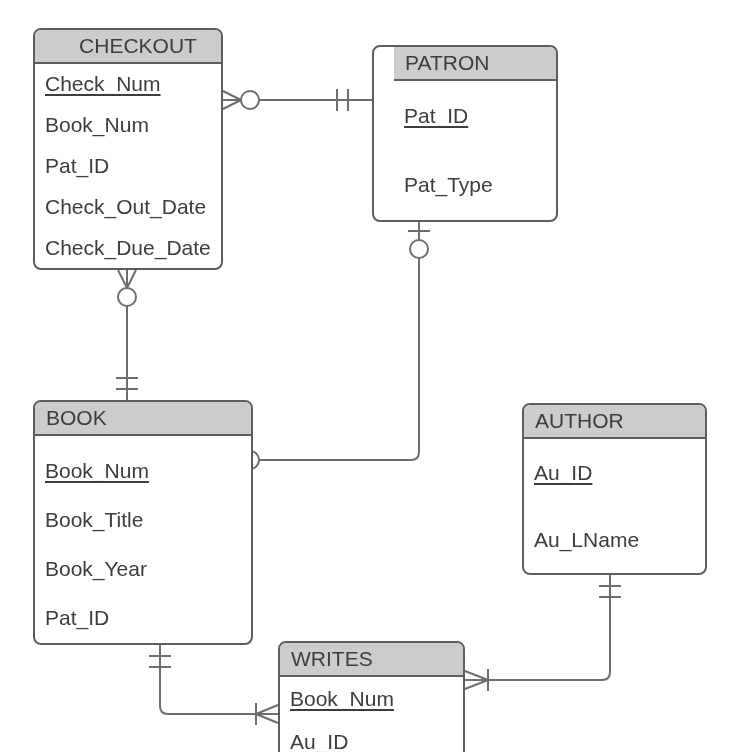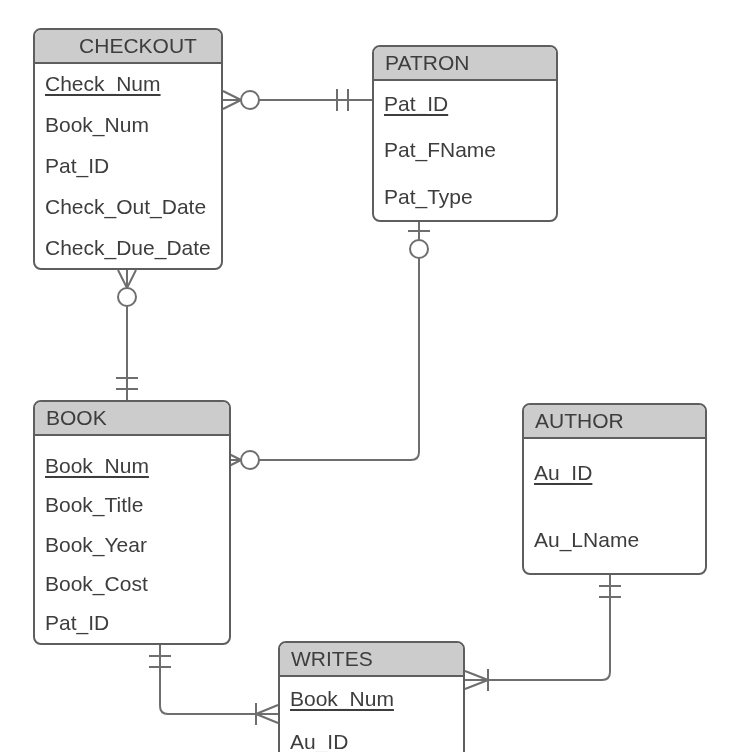"PATRON" #entity-patron { padding-left: none -> 20px }
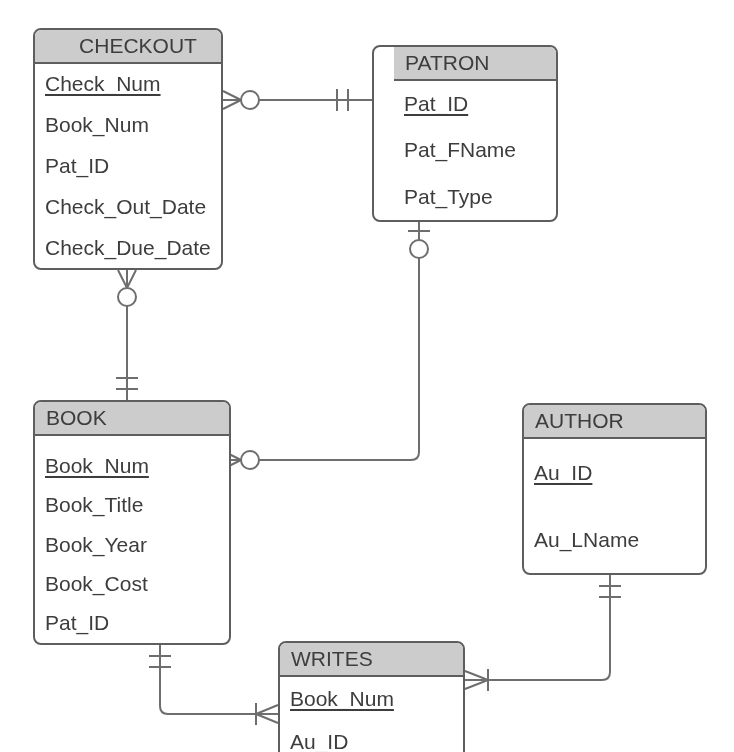"Pat_FName" div.field-row { html: <div> <span>Pat_FName</span> </div> -> none }
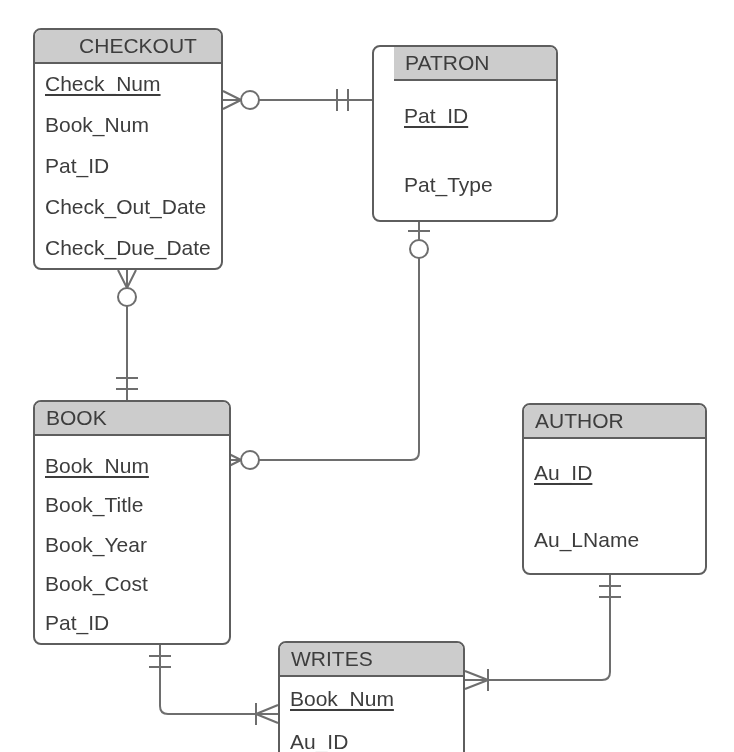"BOOK" #entity-book { width: 198px -> 220px }
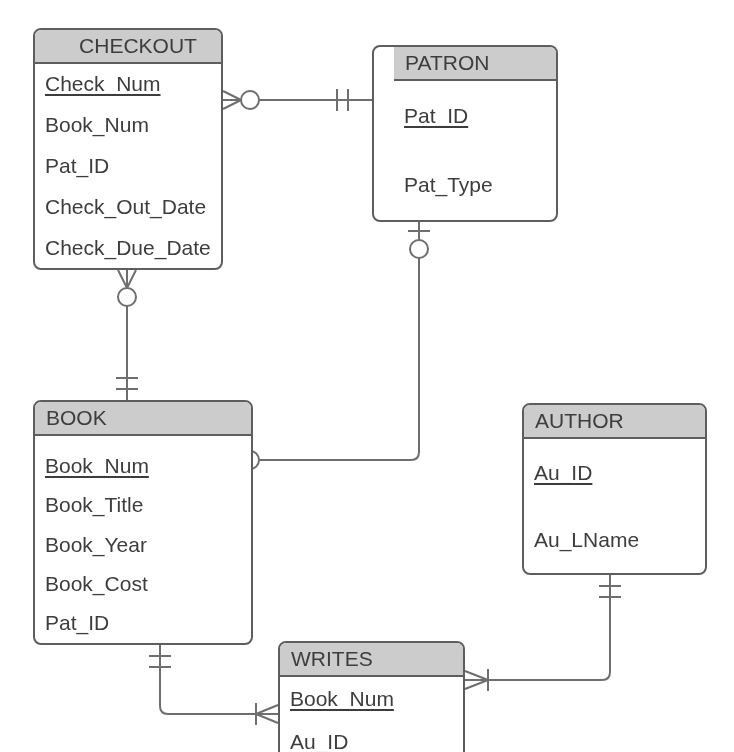"Book_Cost" div.field-row { html: <div> <span>Book_Cost</span> </div> -> none }
